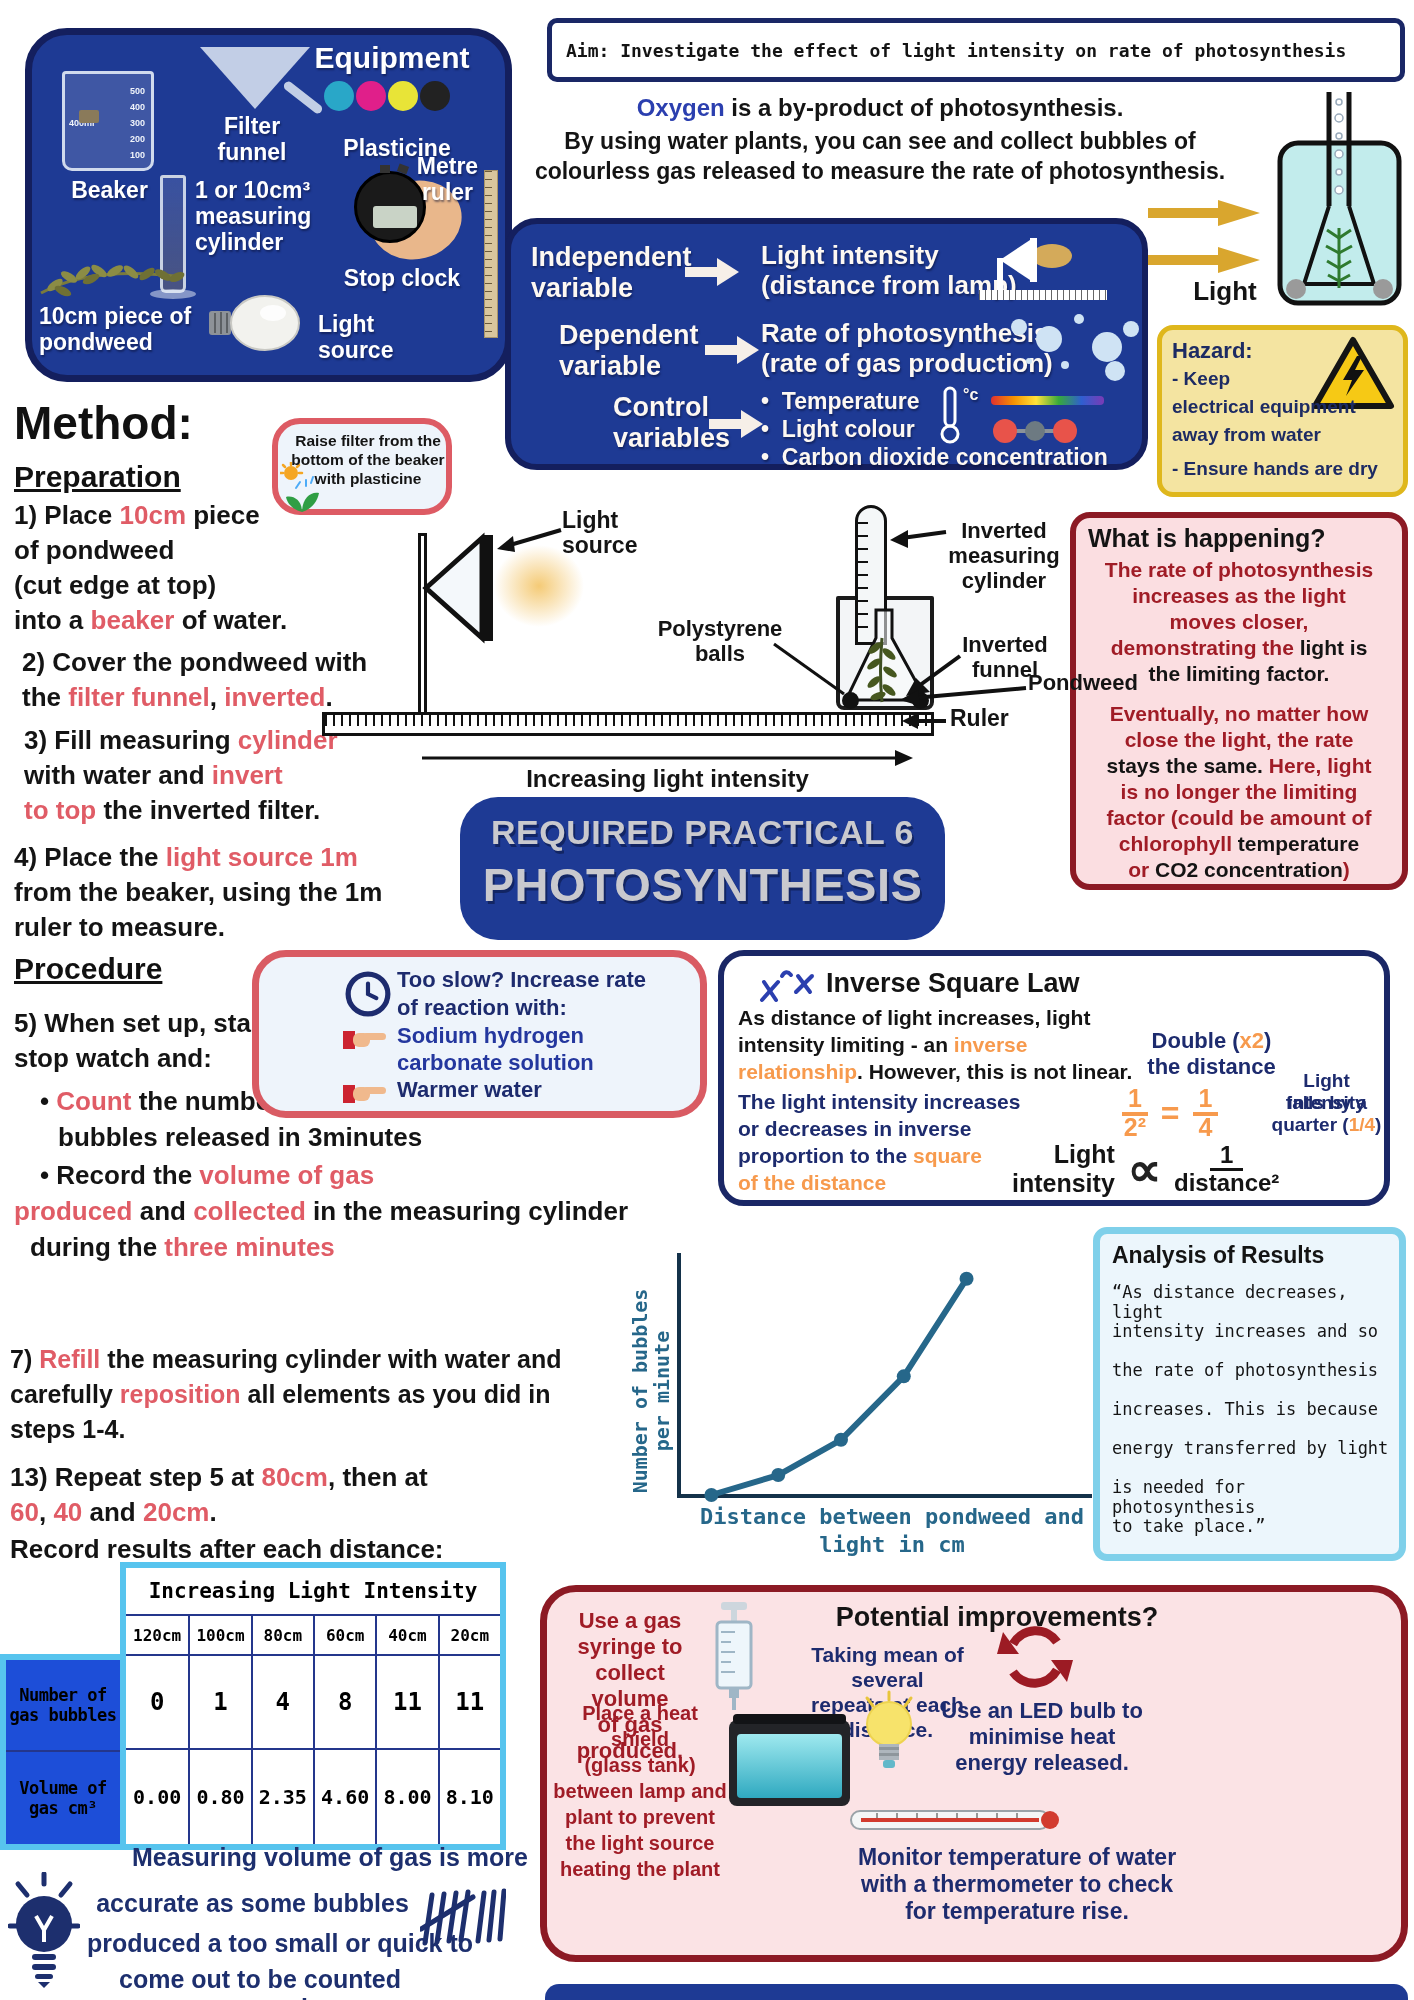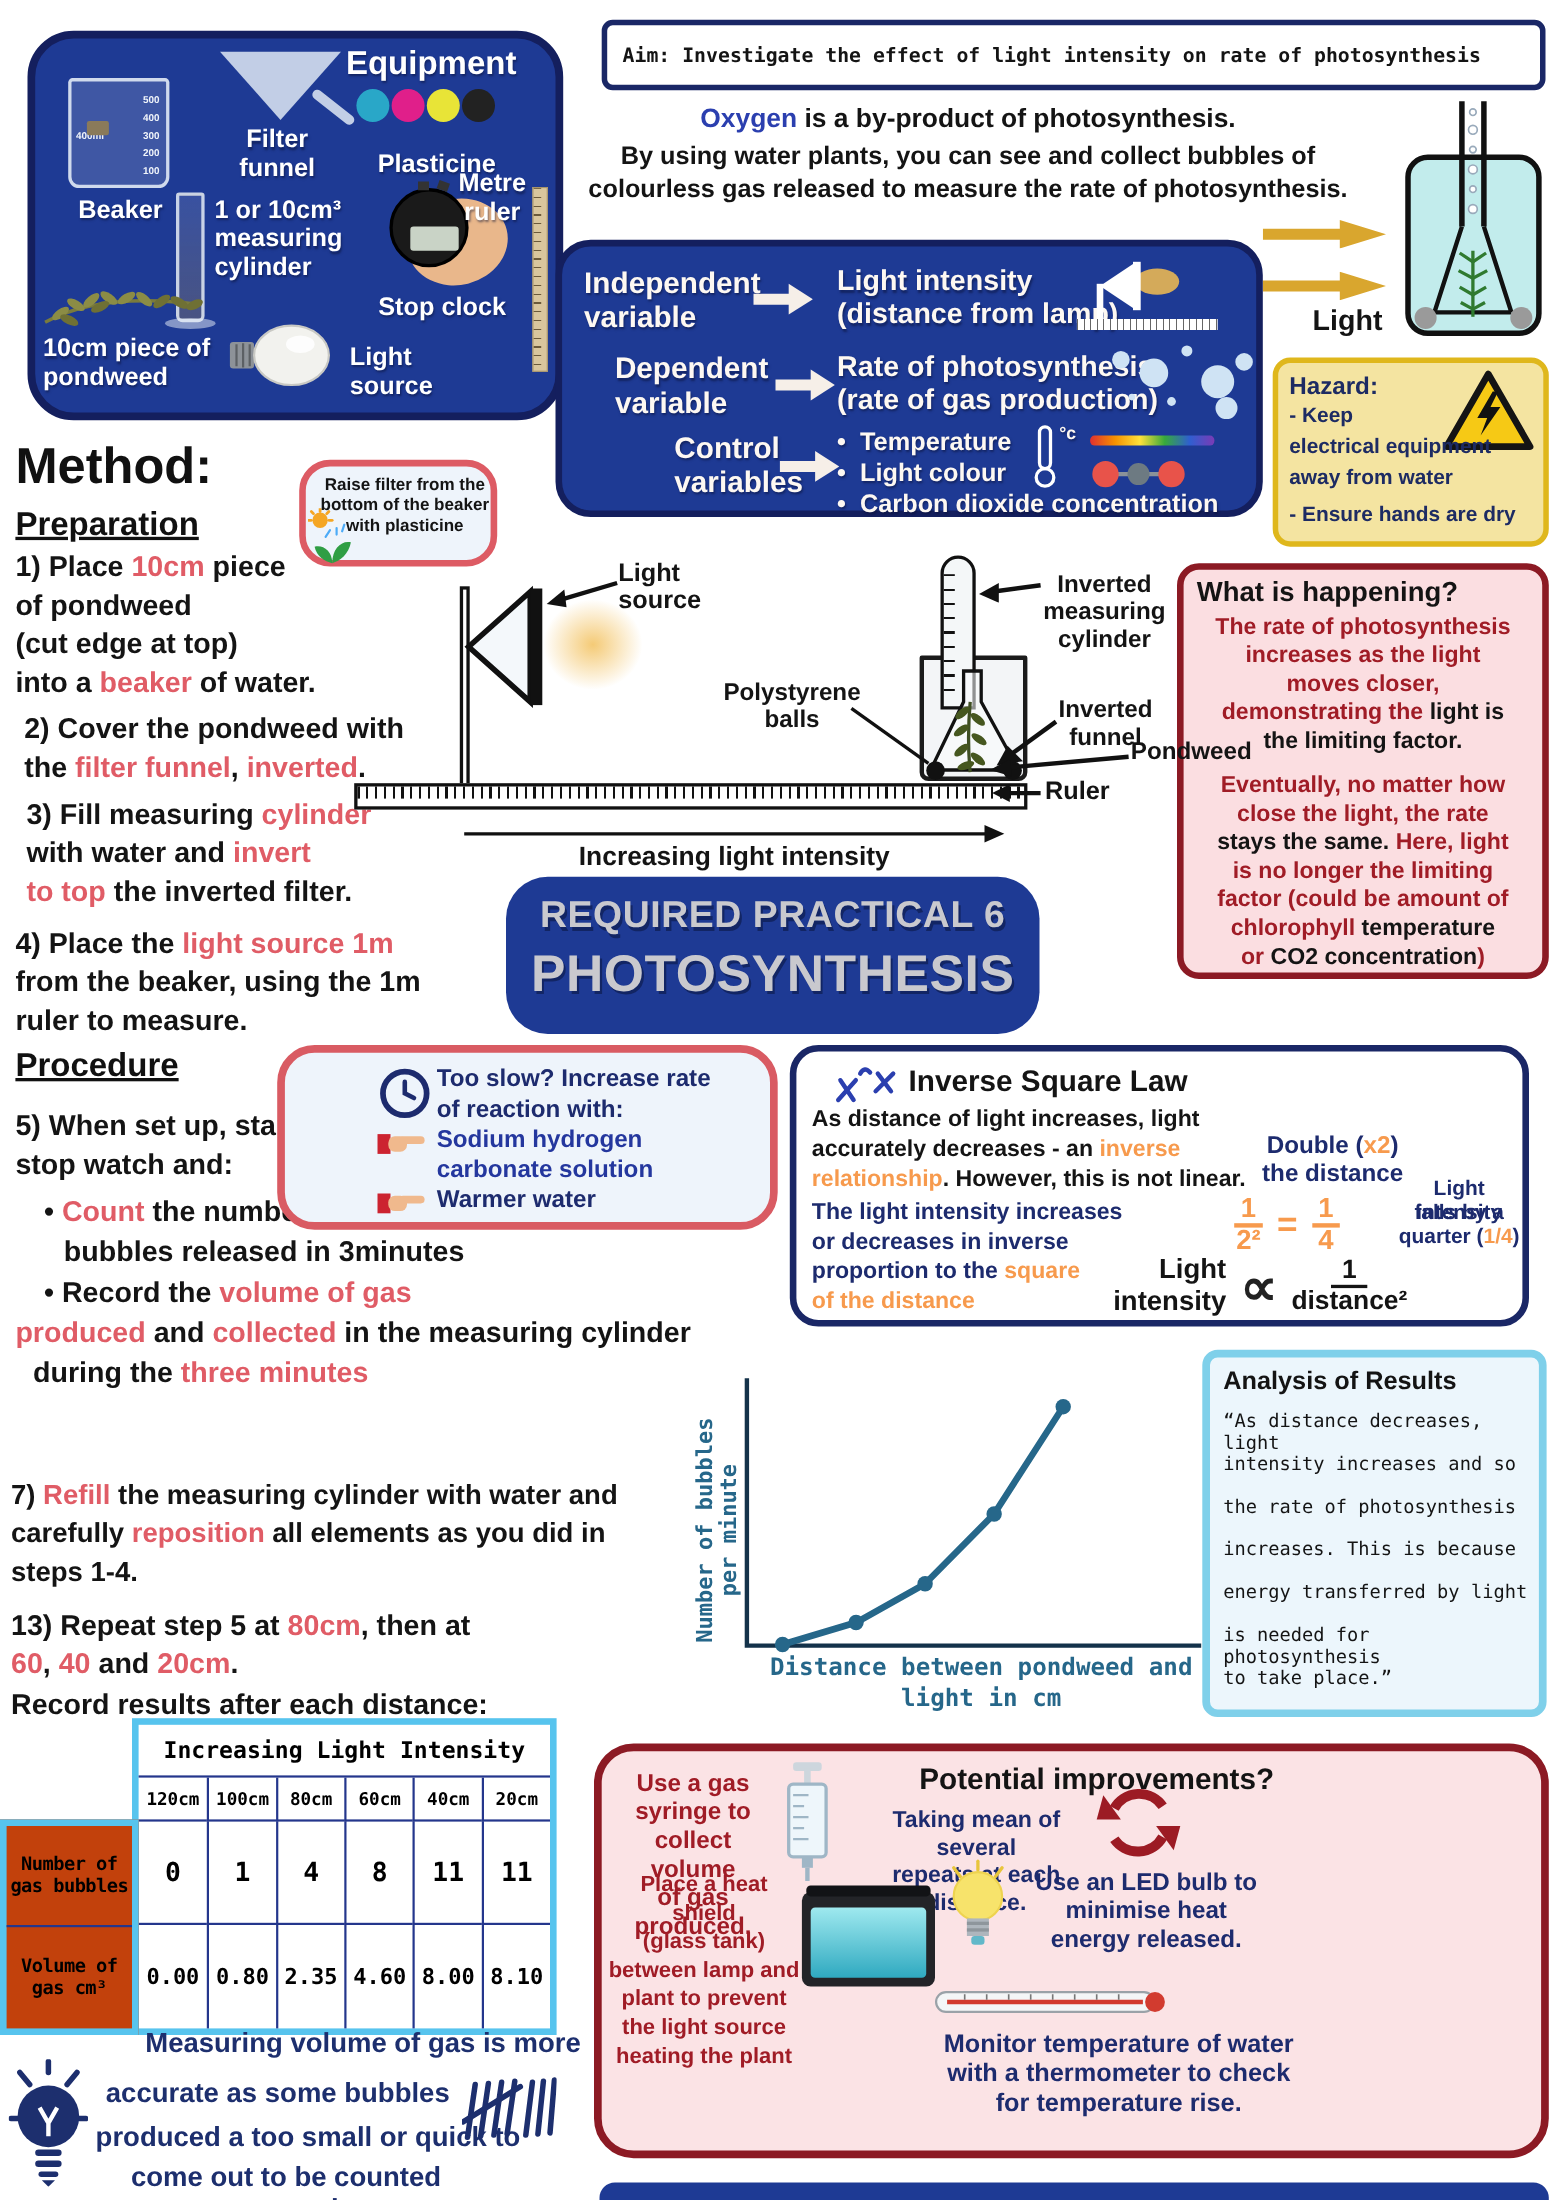"accurately decreases - an" span.c-k { text: accurately decreases -> intensity limiting }
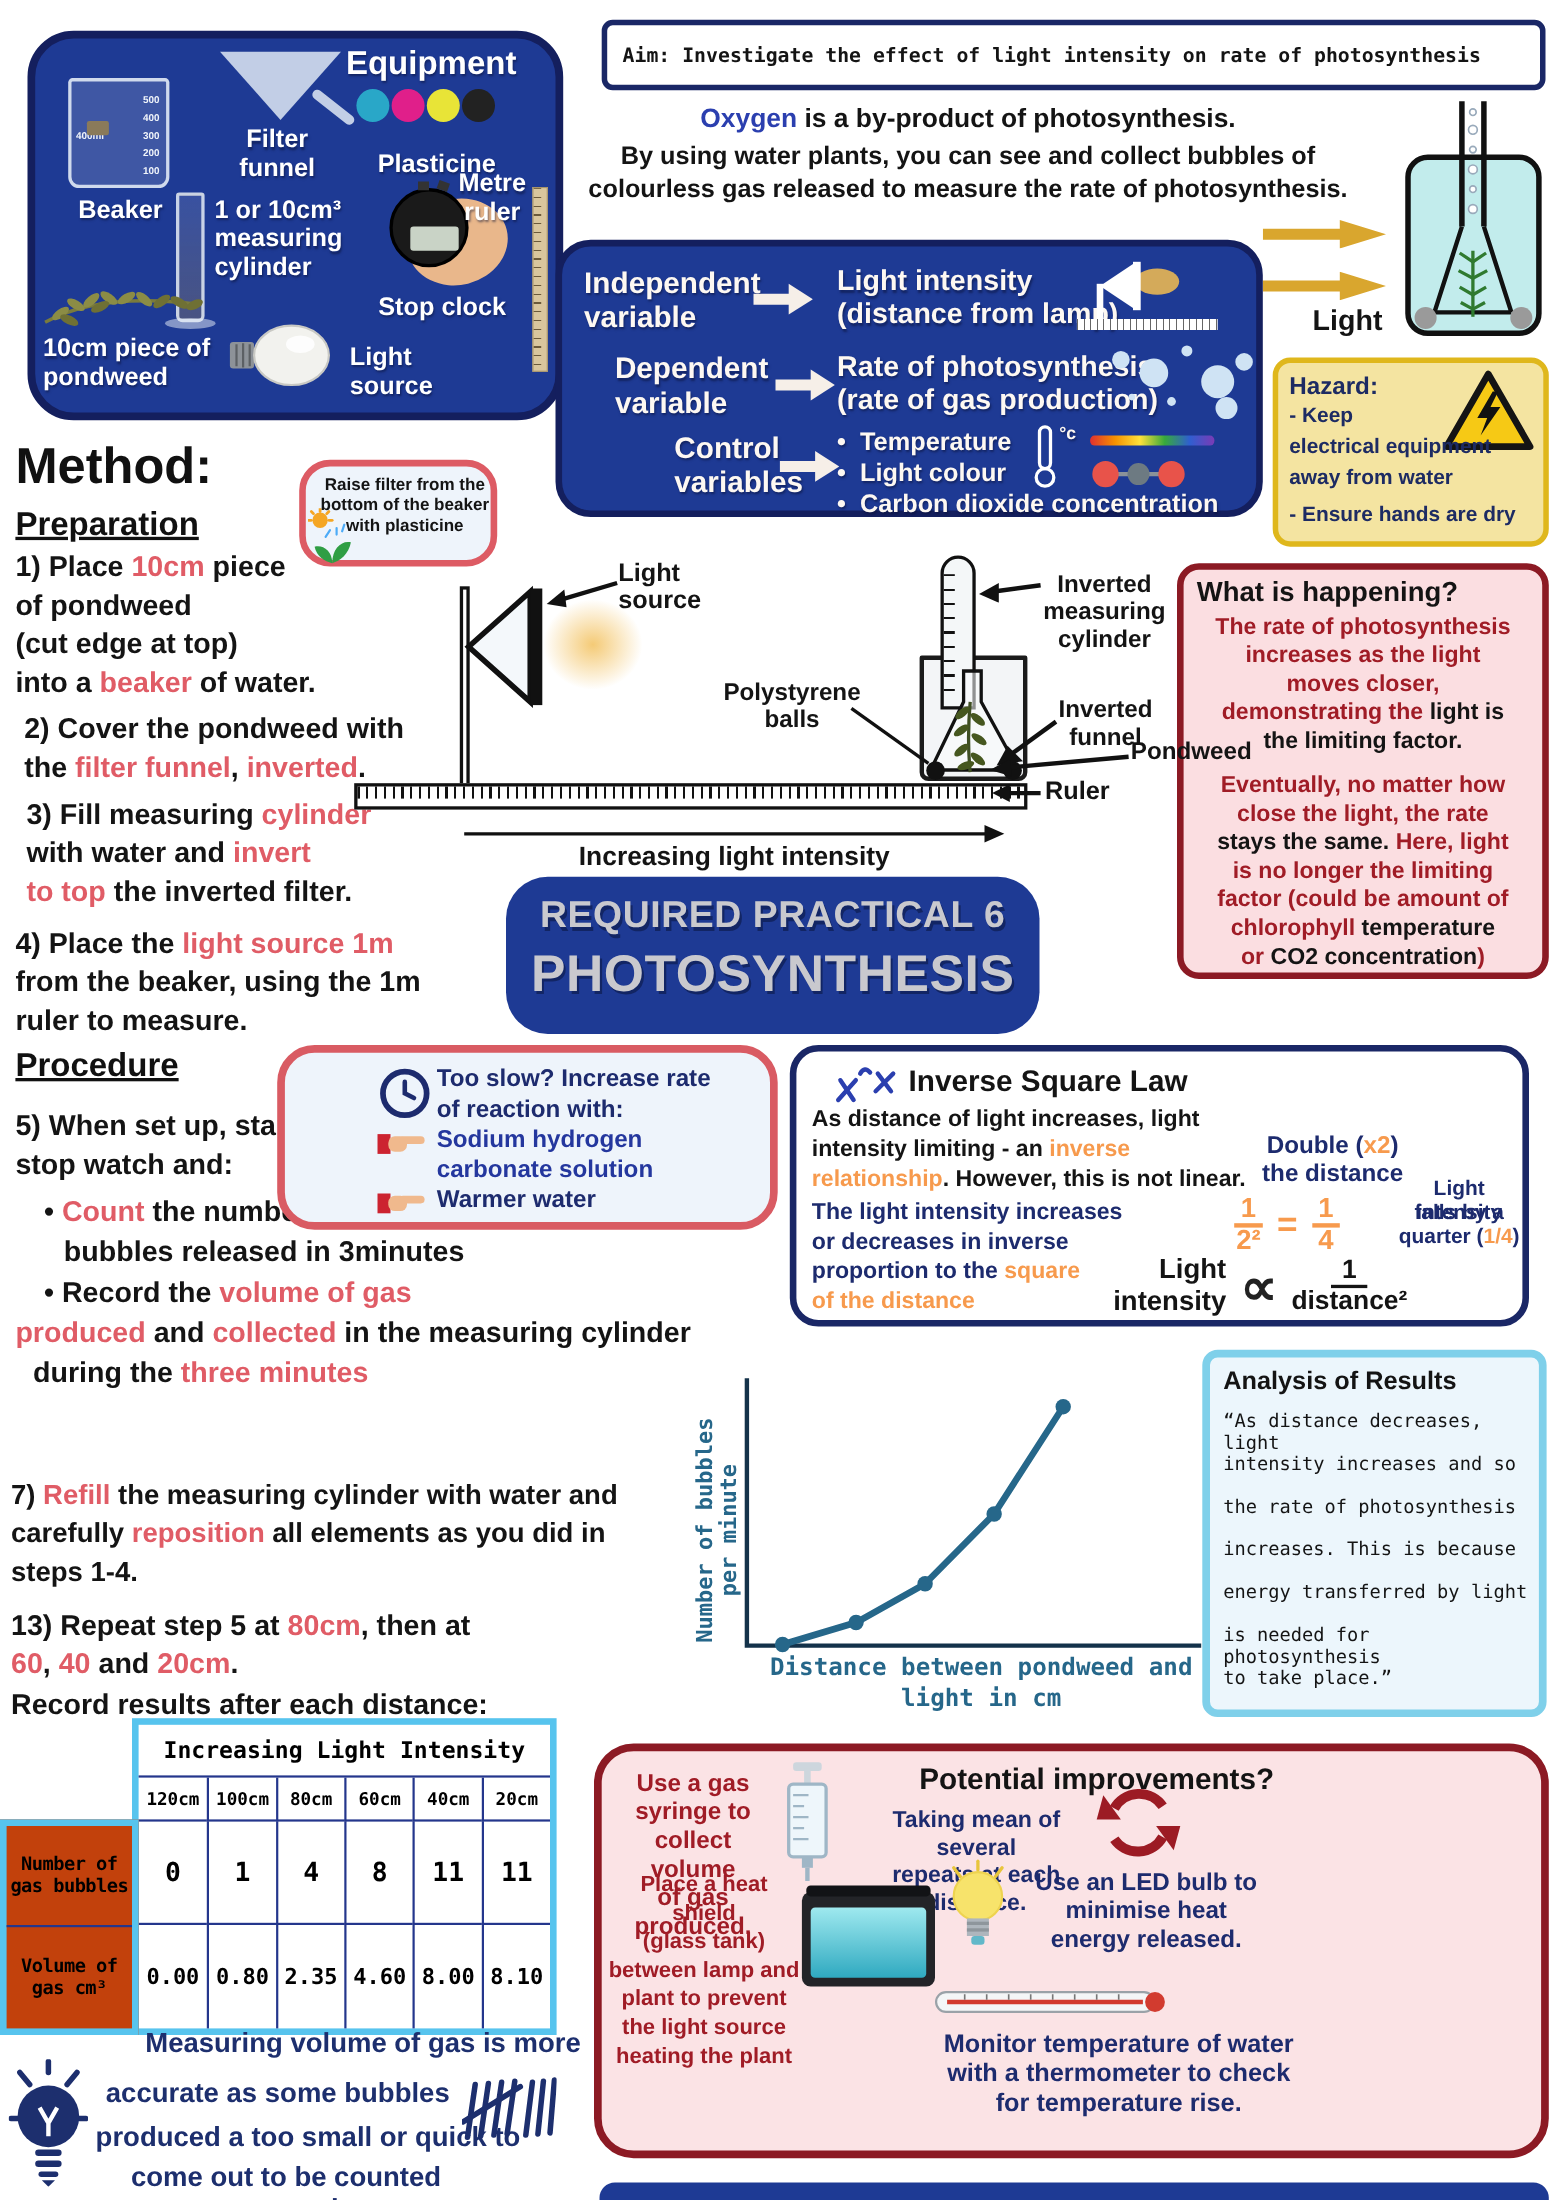"Number of" .tblL { background: #c2410c -> #1d4ed8 }
